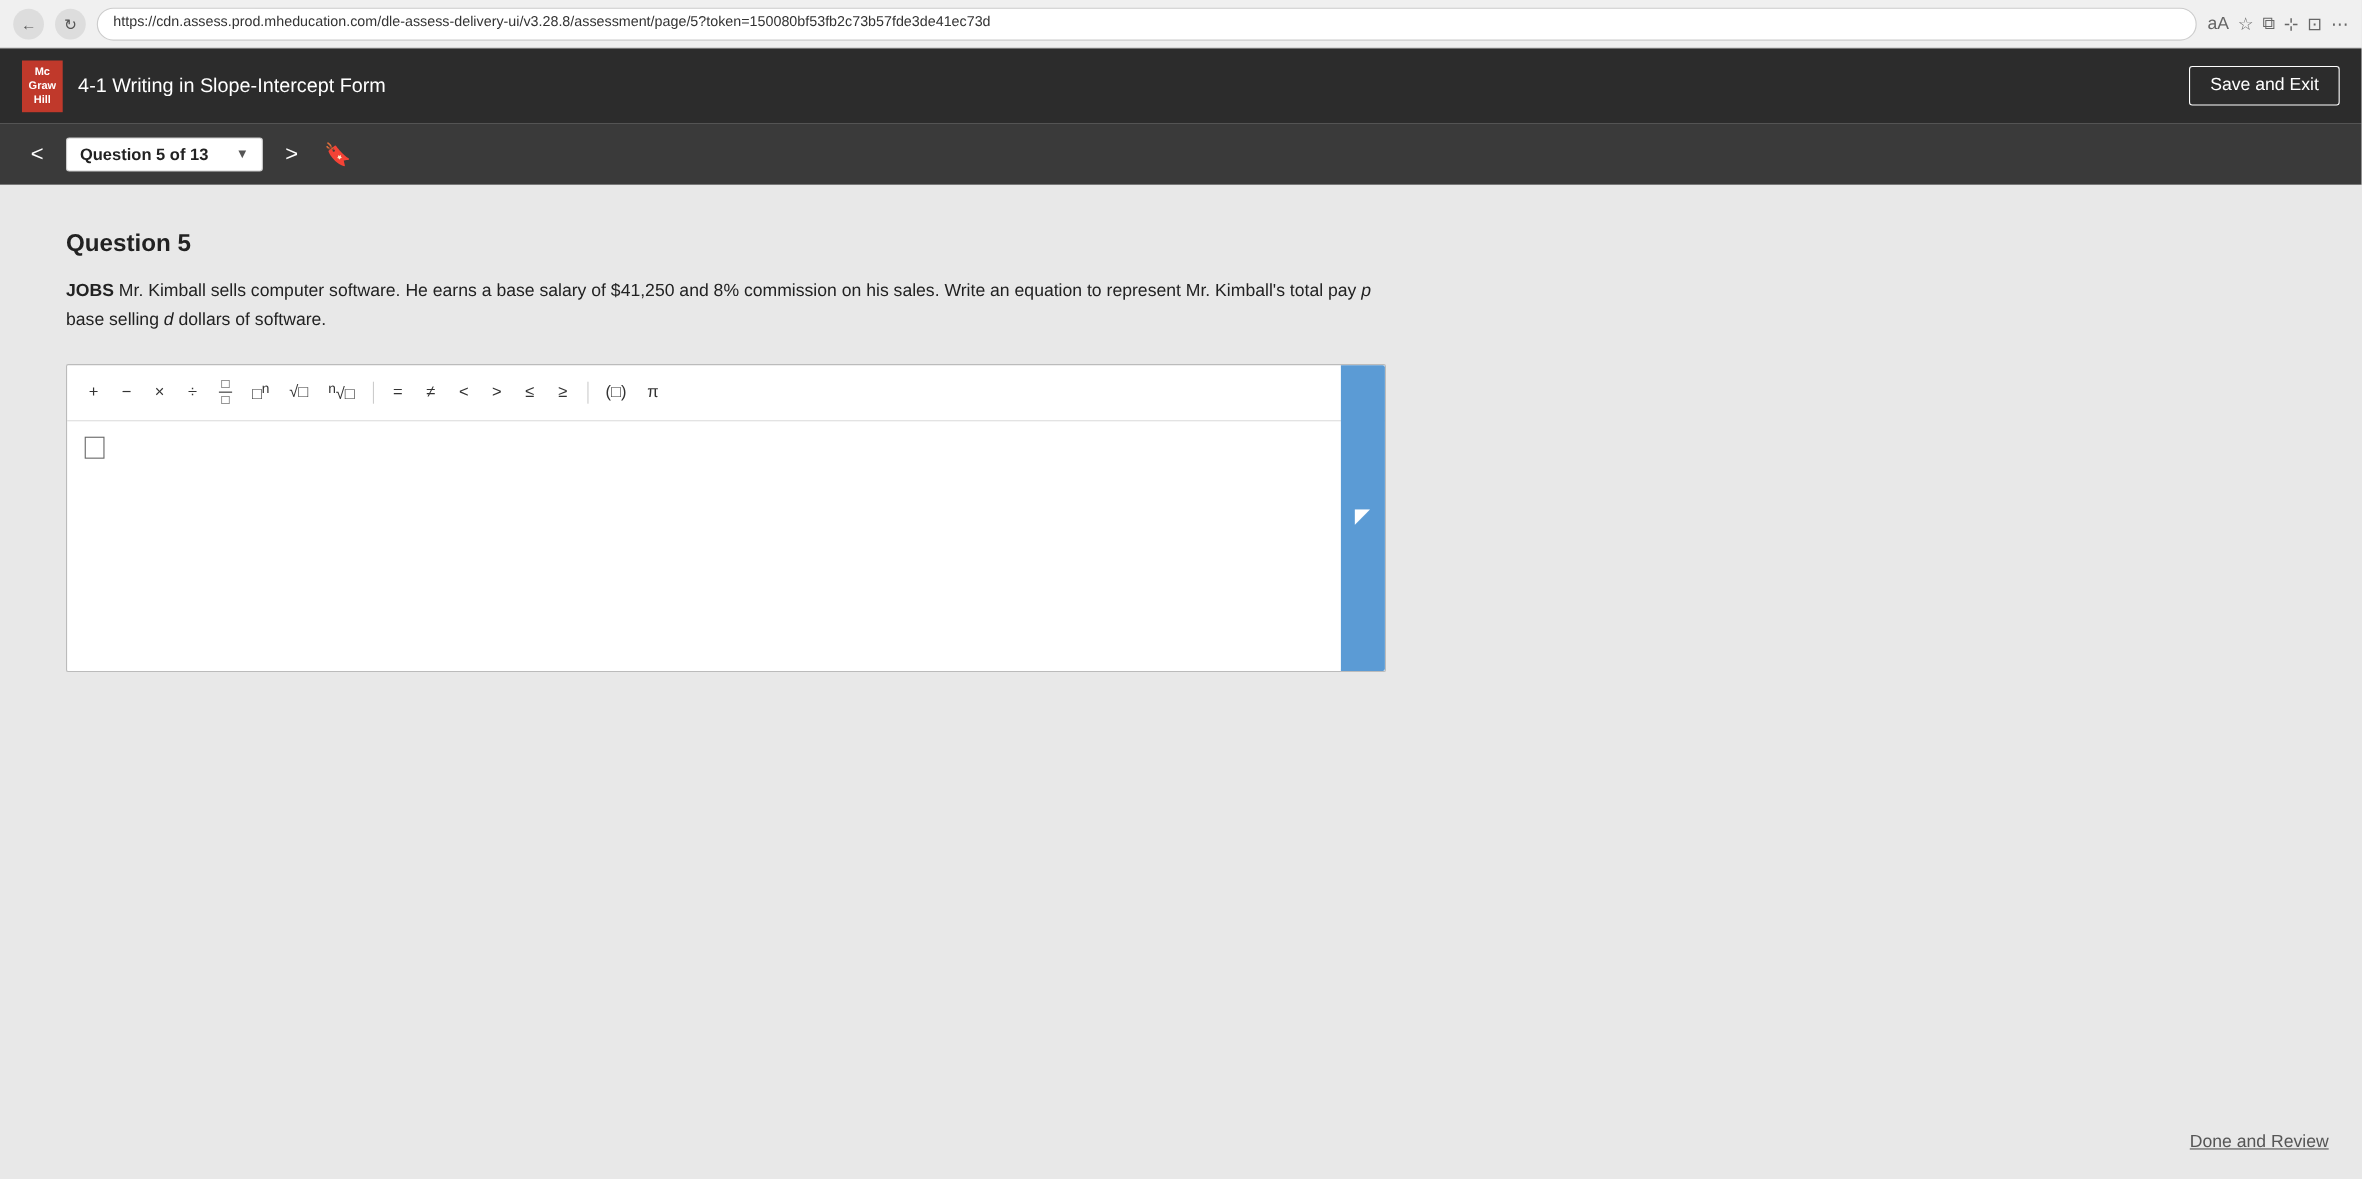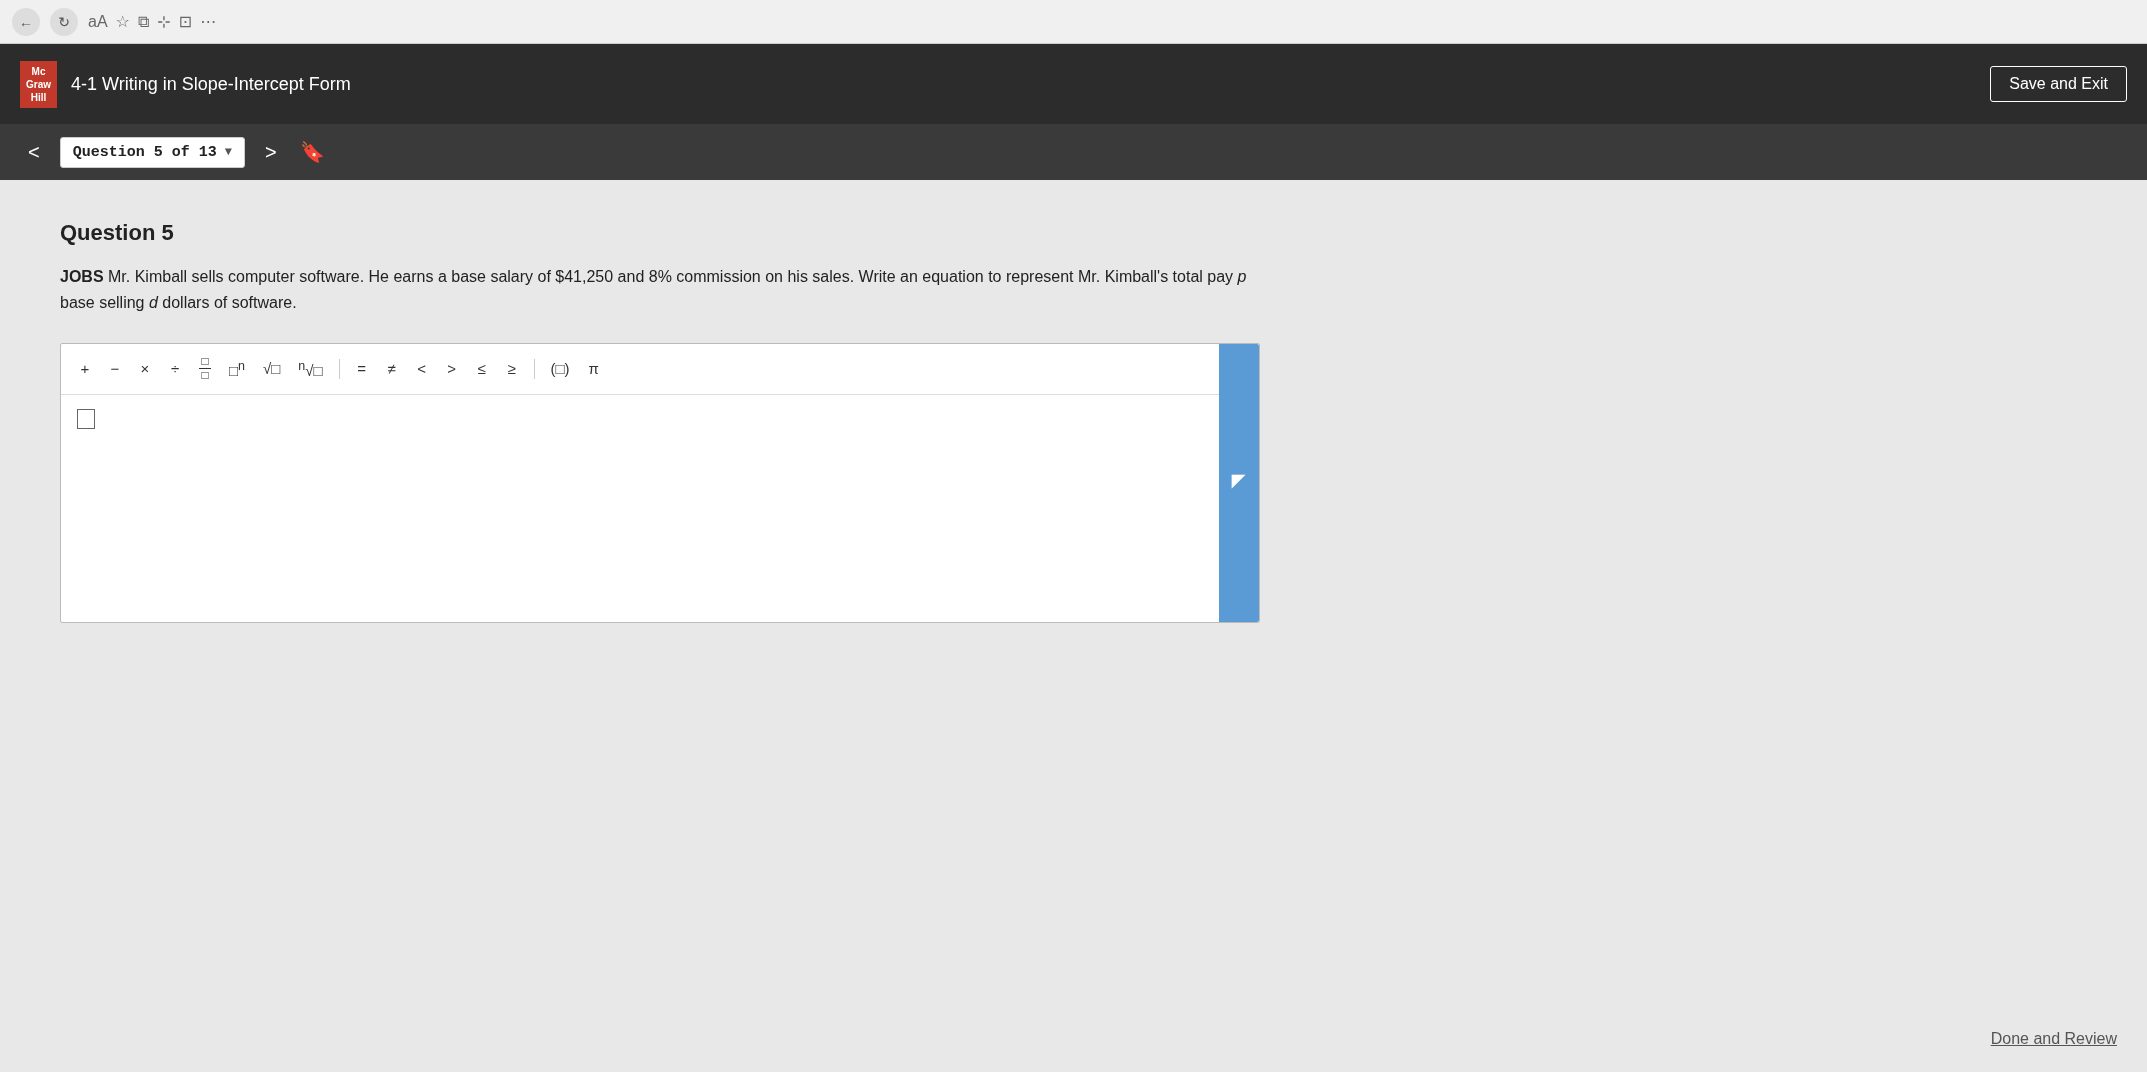"https://cdn.assess.prod.mheducation.com/" div.browser-url-bar { html: none -> <div>https://cdn.assess.prod.mheducation.com/dle-assess-delivery-ui/v3.28.8/assessment/page/5?token=150080bf53fb2c73b57fde3de41ec73d</div> }
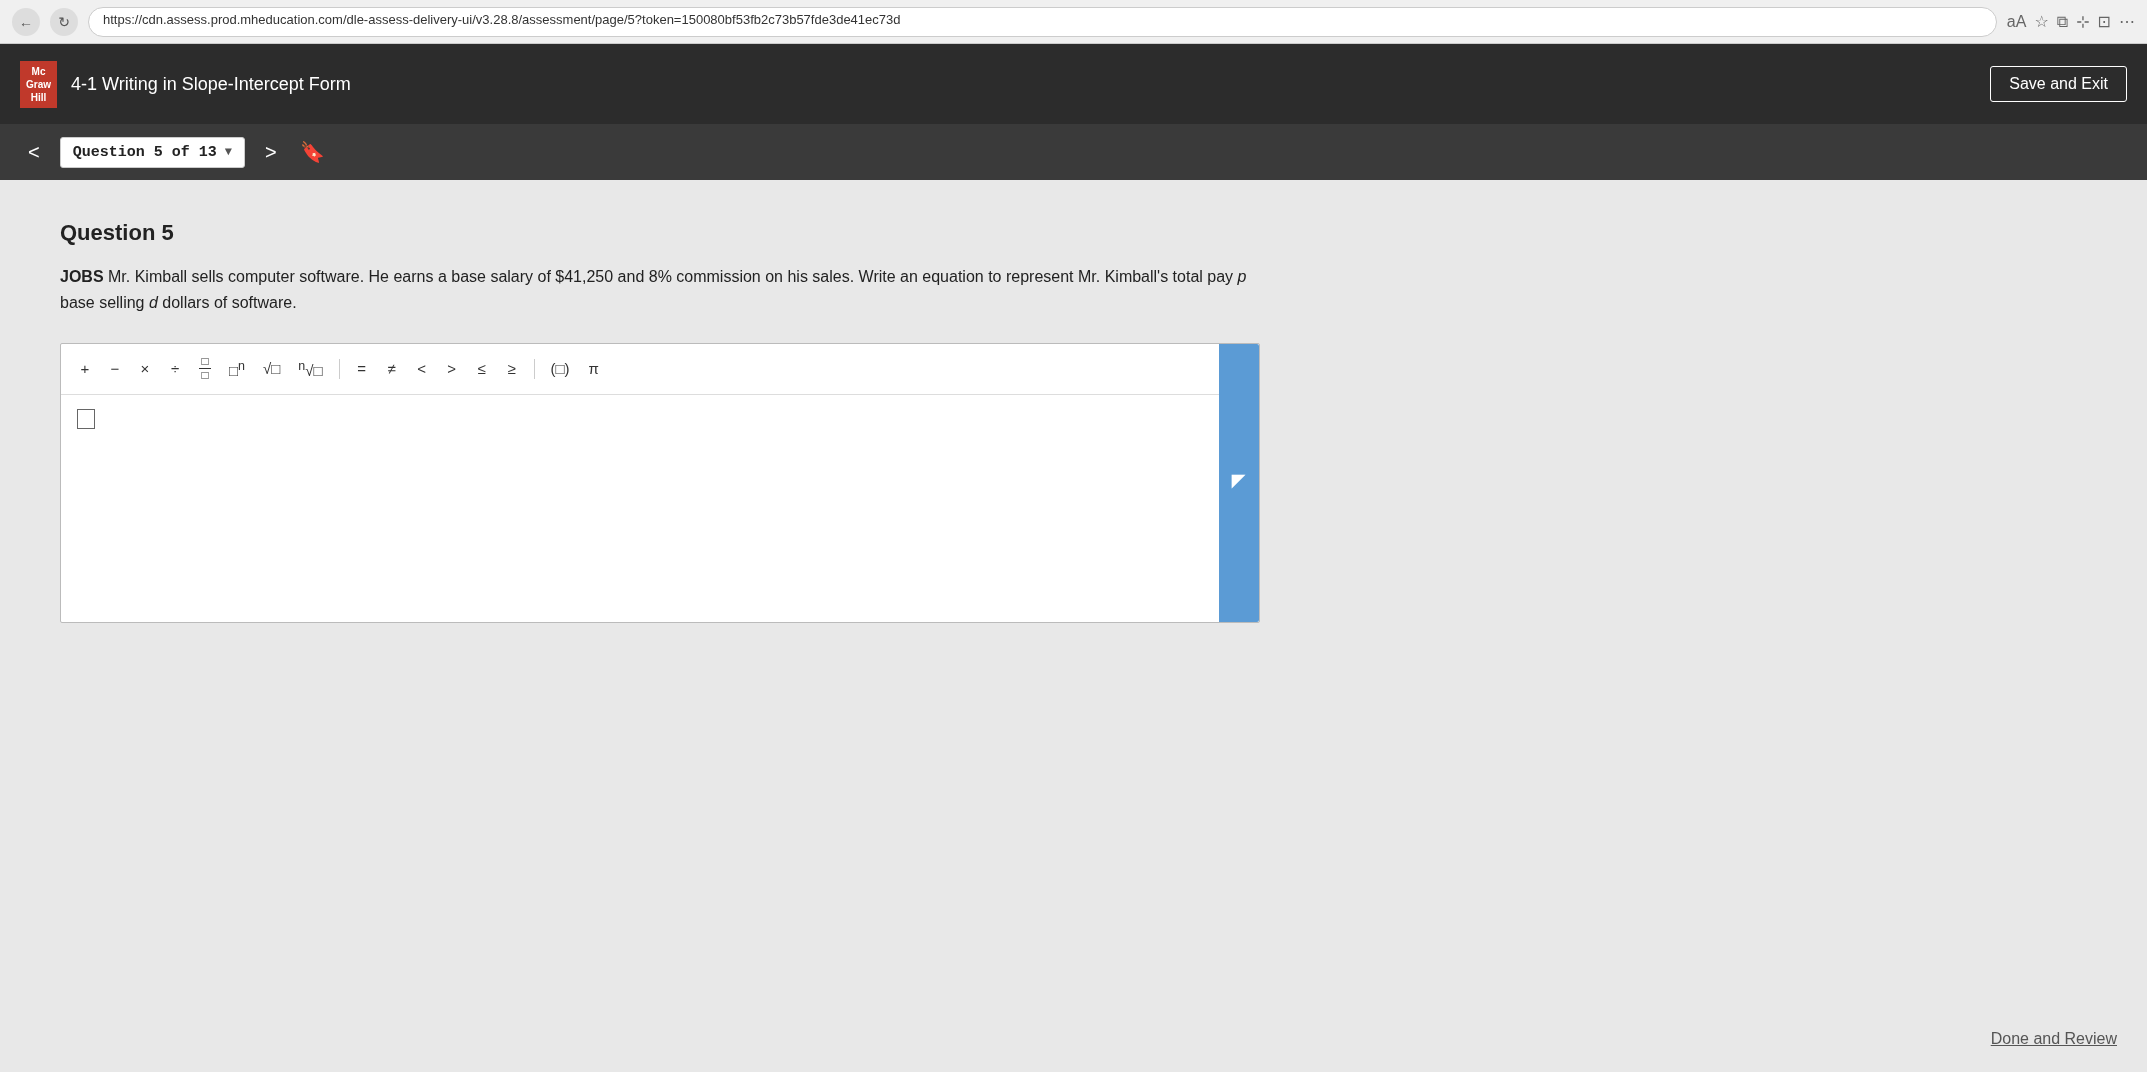"Mc" .app-header { height: 80px -> 68px }
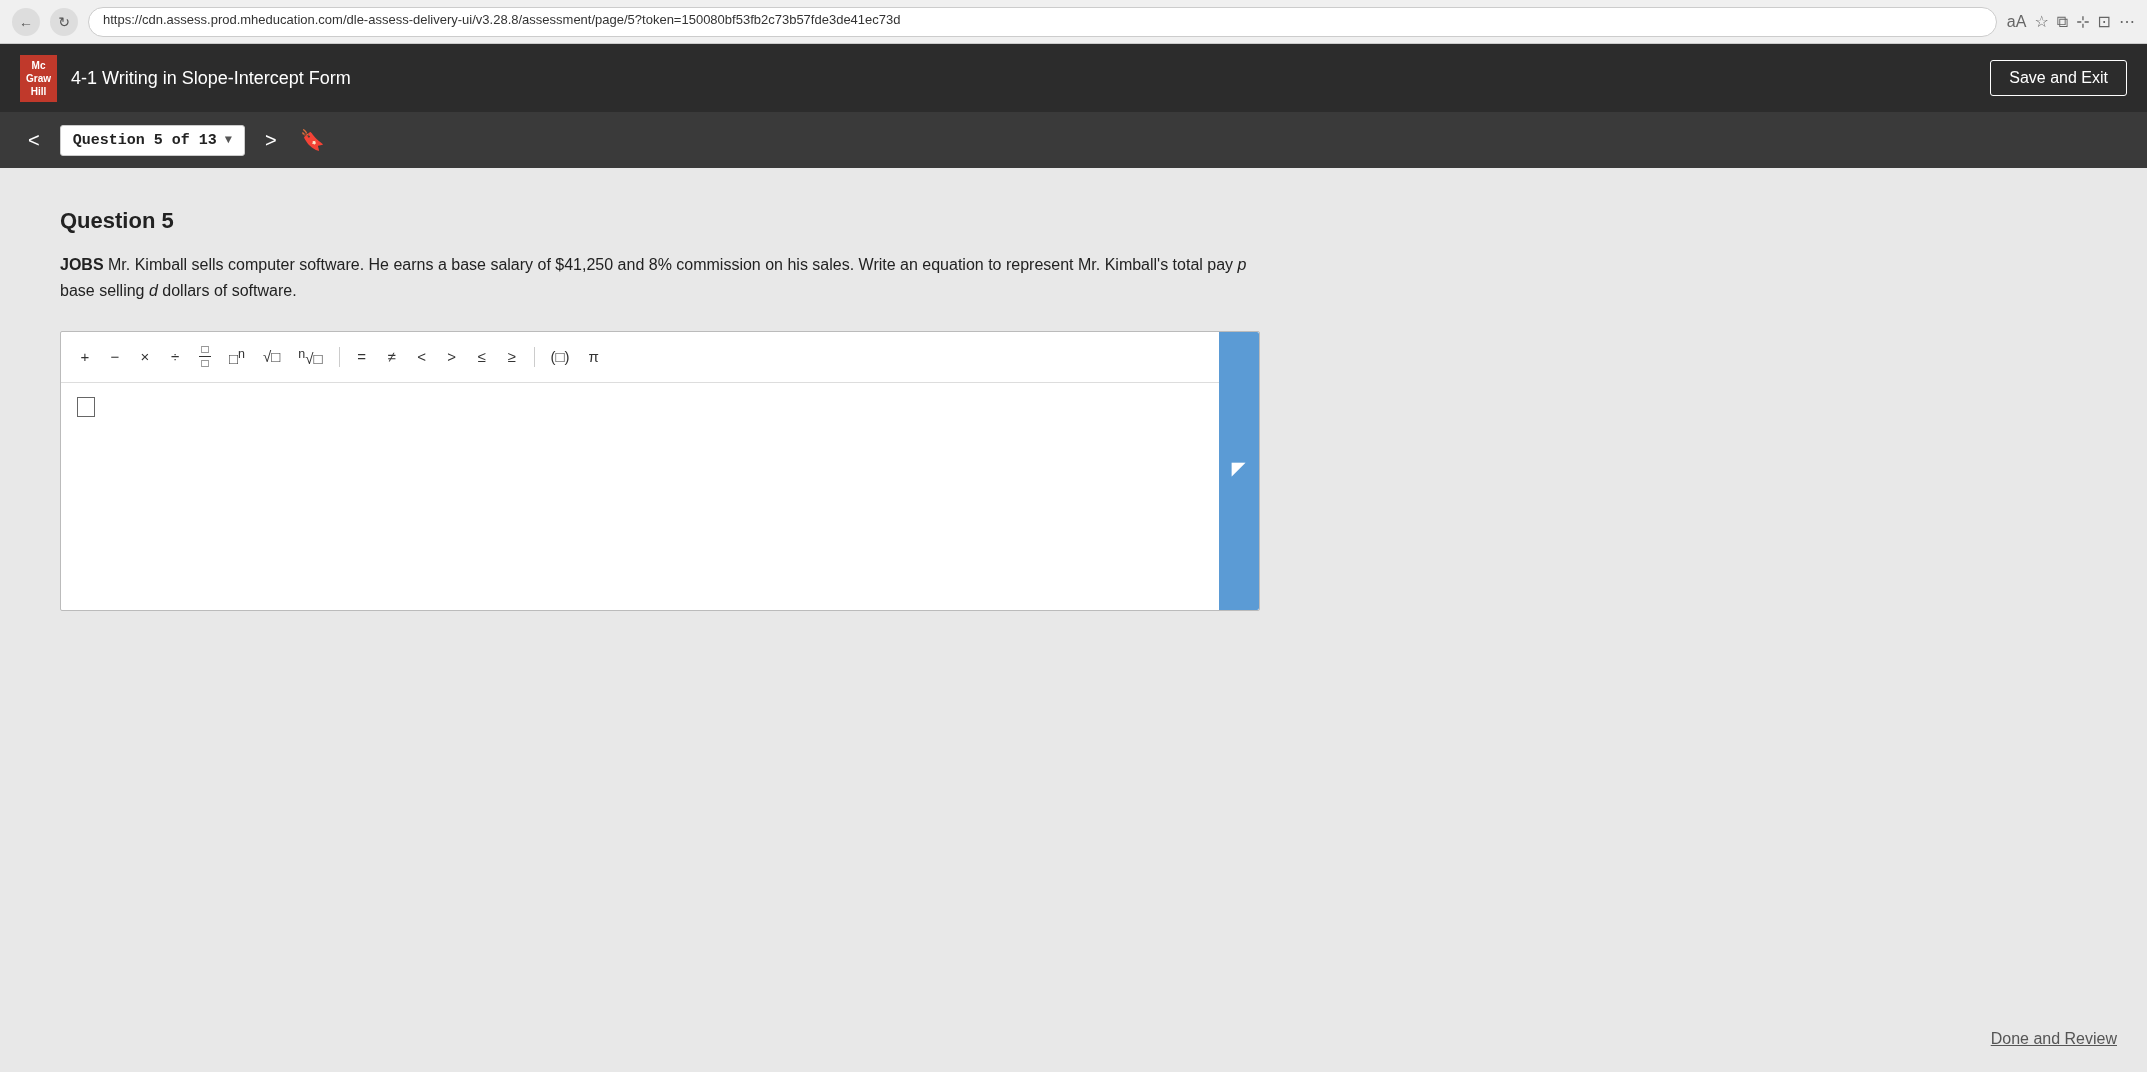"Question 5 of 13" .question-selector { font-family: Liberation Mono, monospace -> none; gap: 8px -> 25px }
